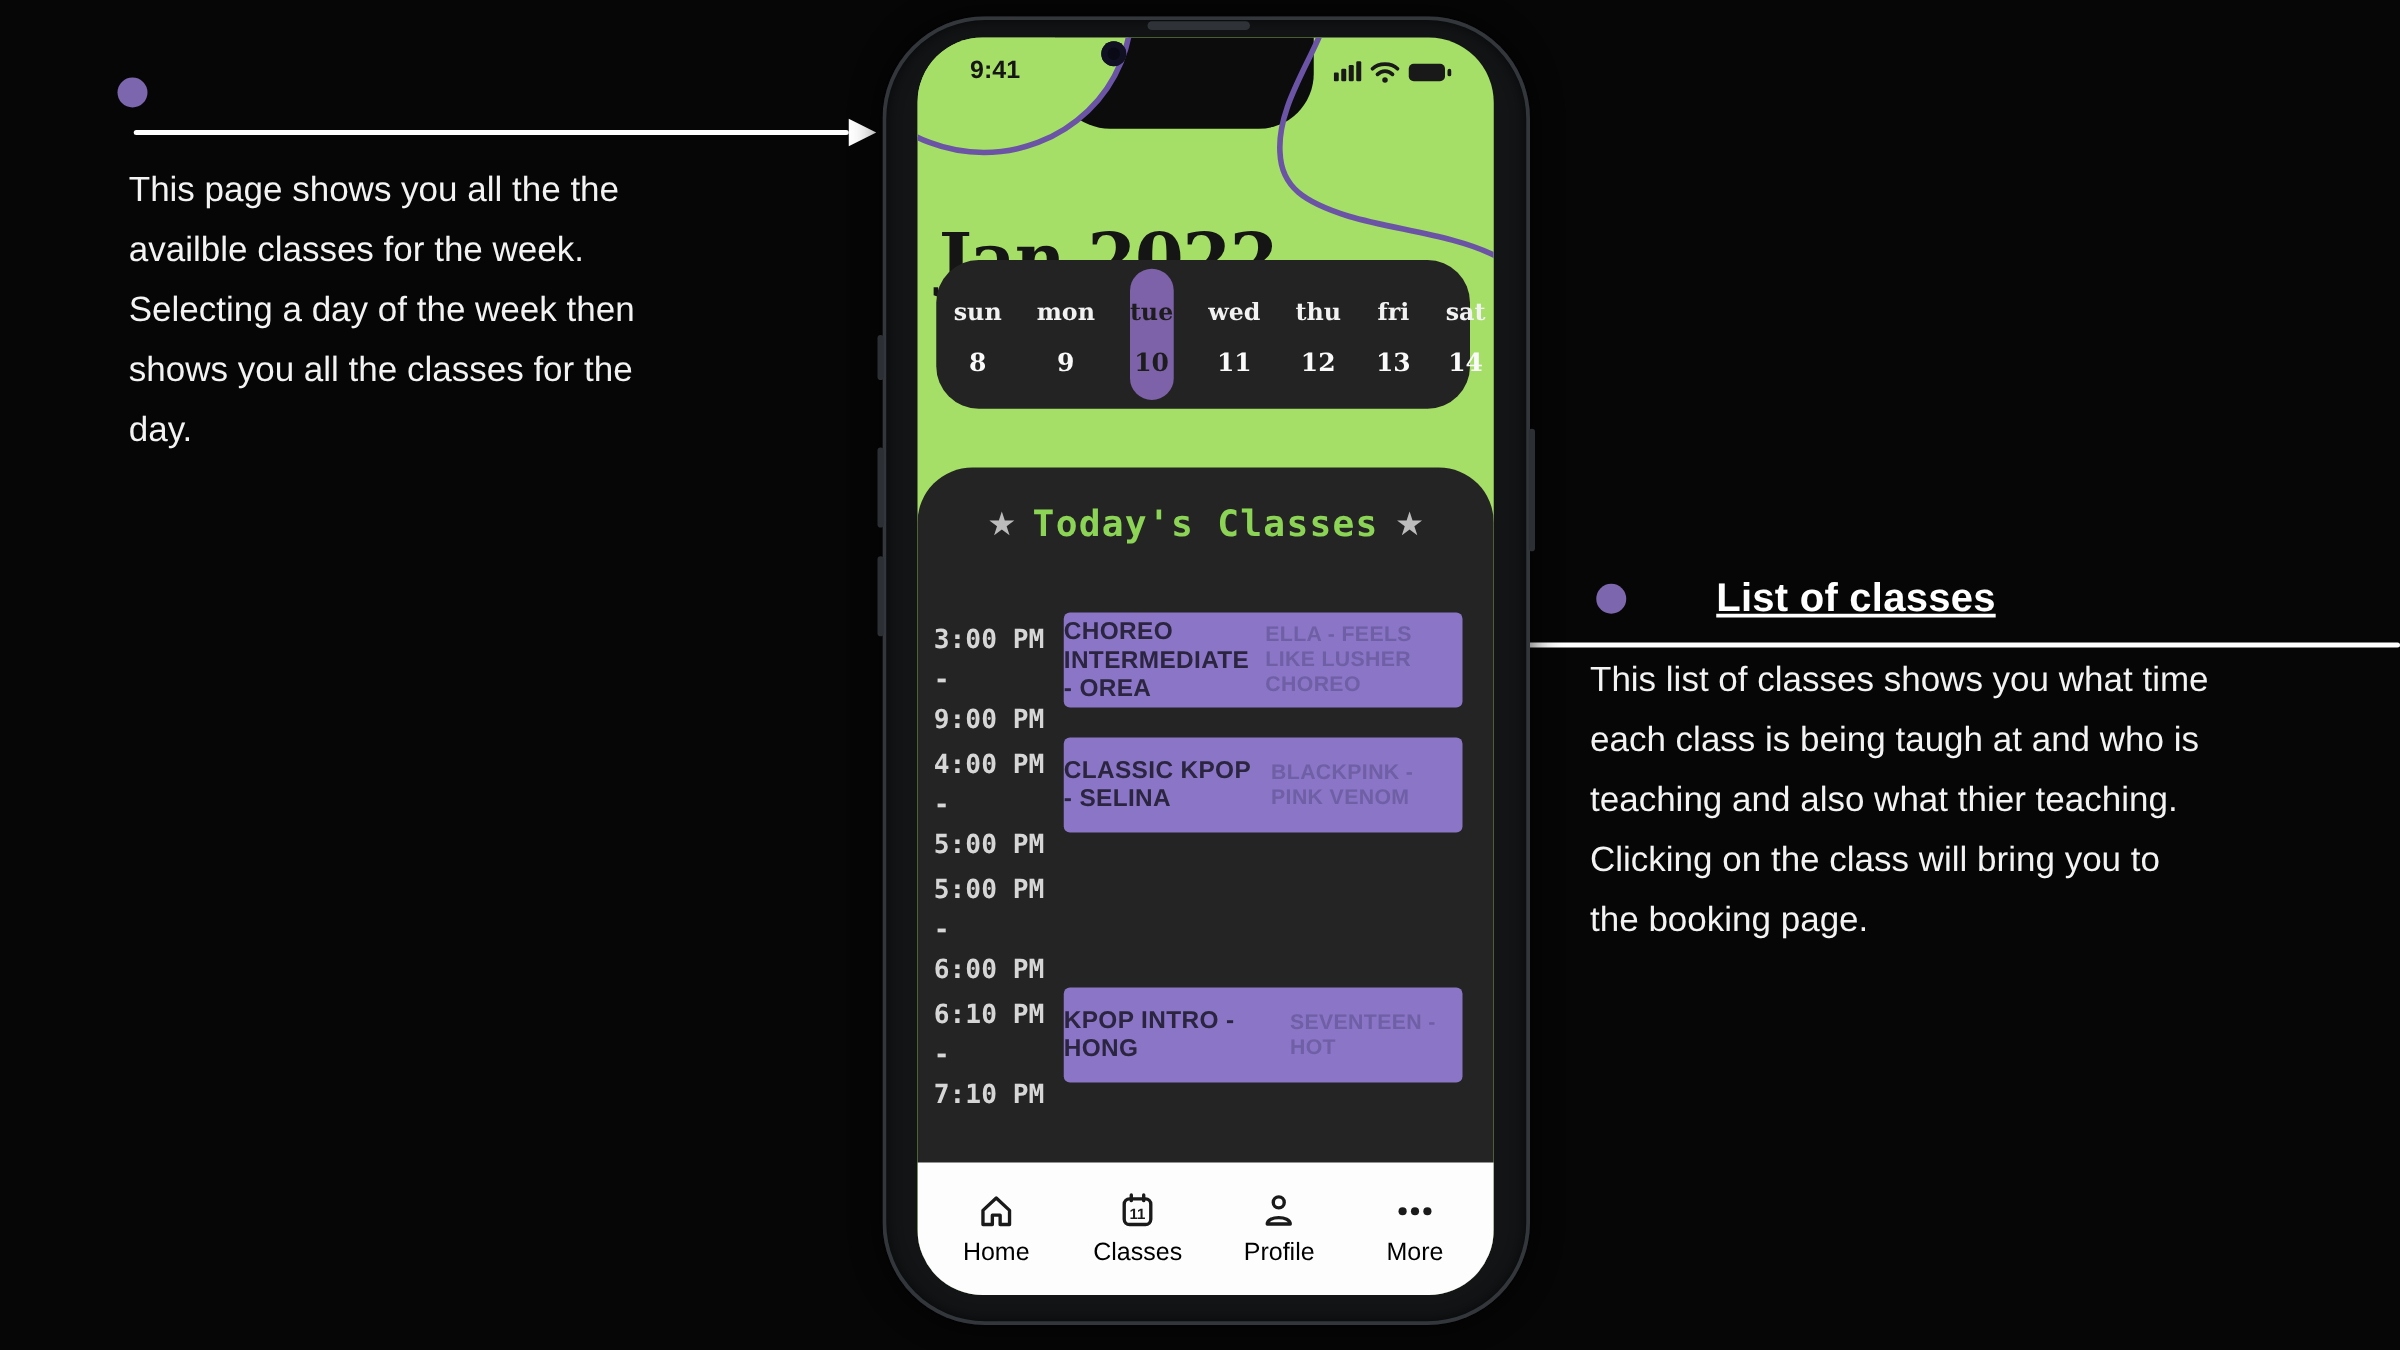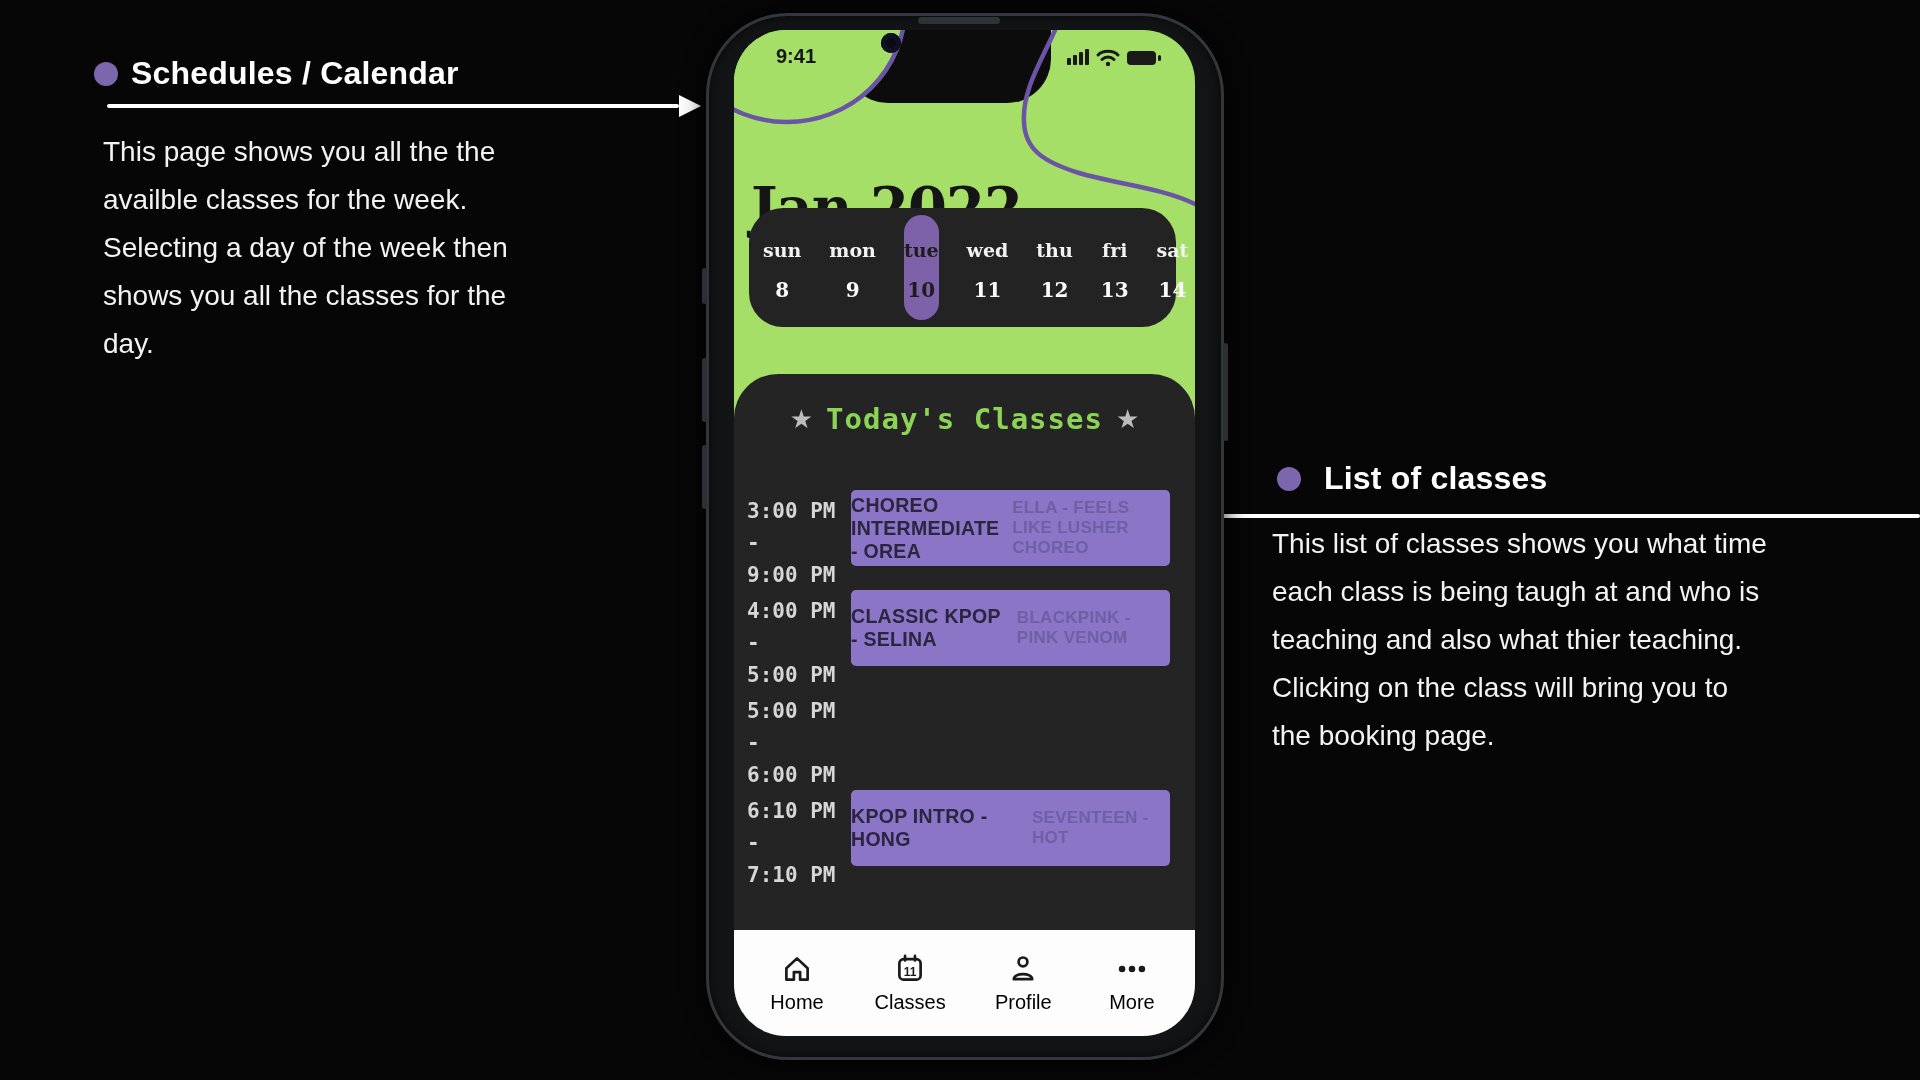"Schedules / Calendar" h2.note-title { html: <h2>Schedules / Calendar</h2> -> none }
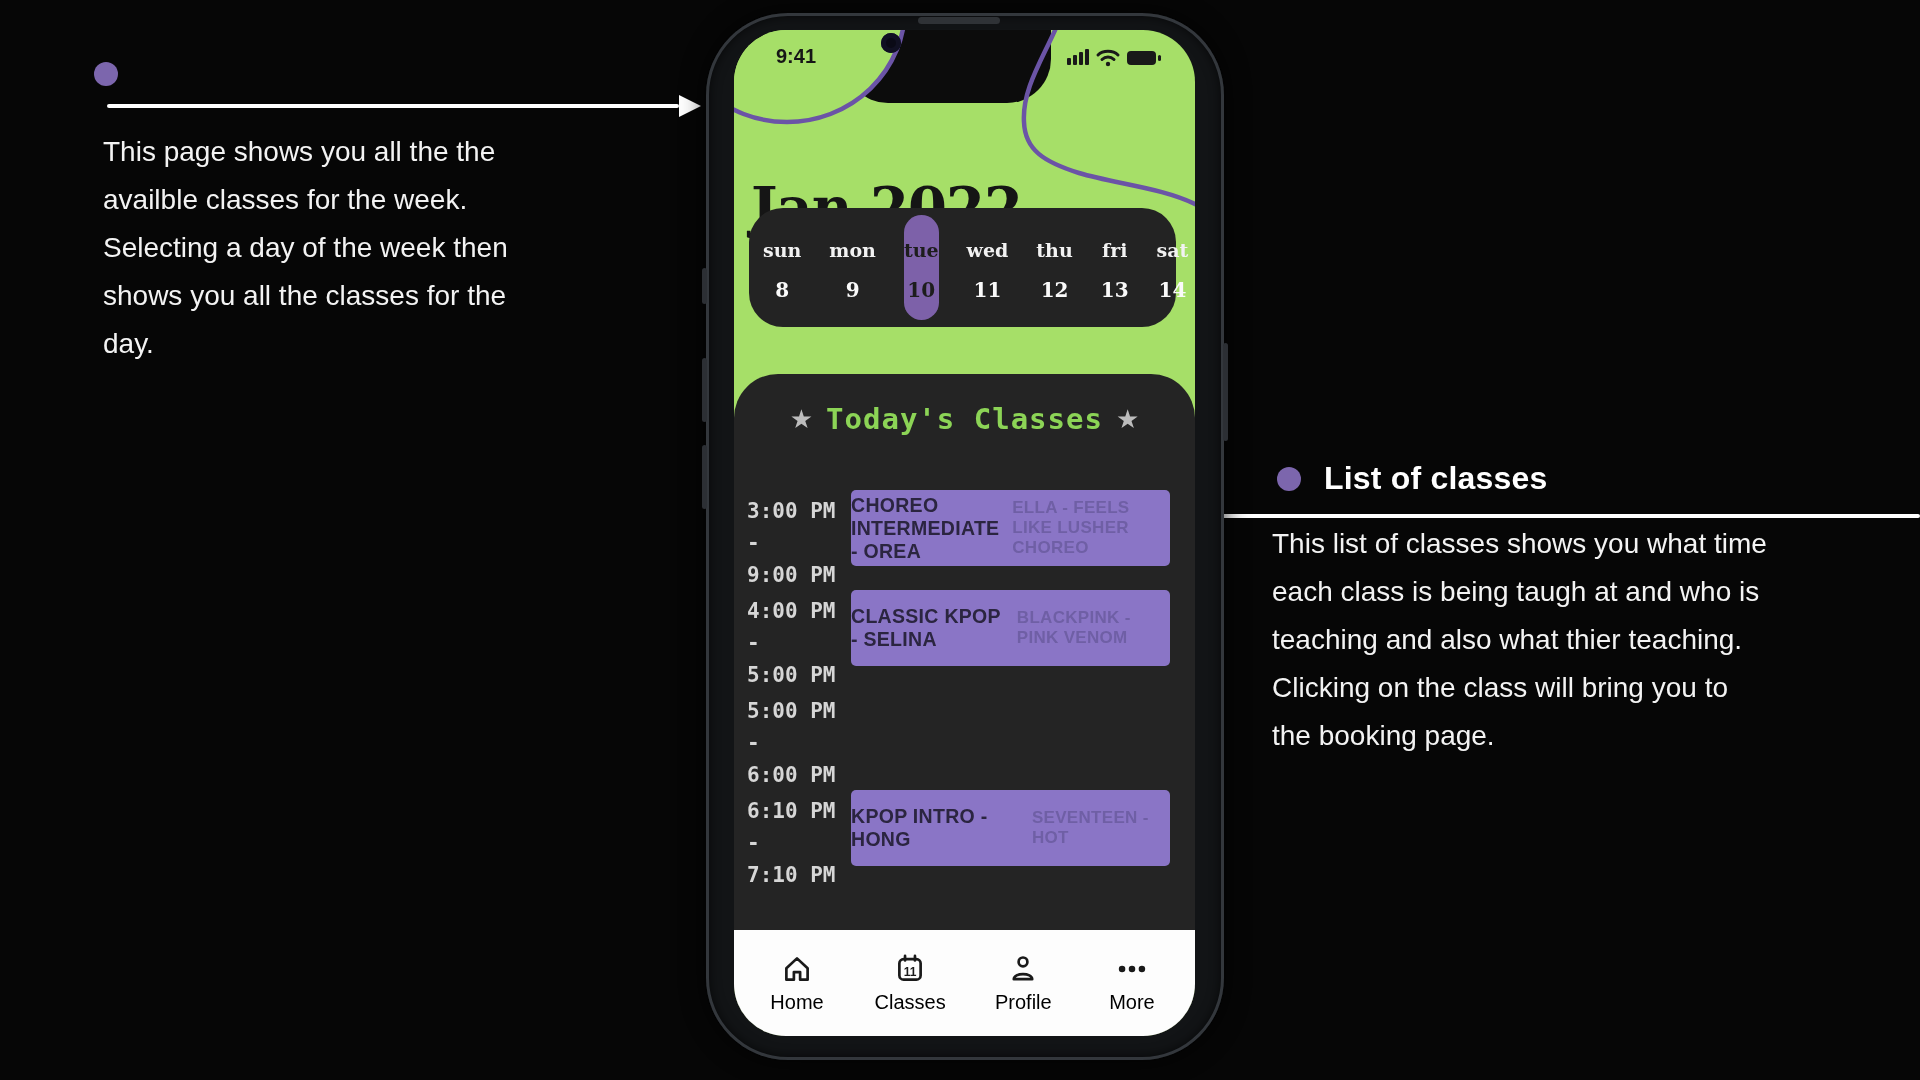"List of classes" #title-right { left: 1324px -> 1373px; text-decoration: none -> underline }
